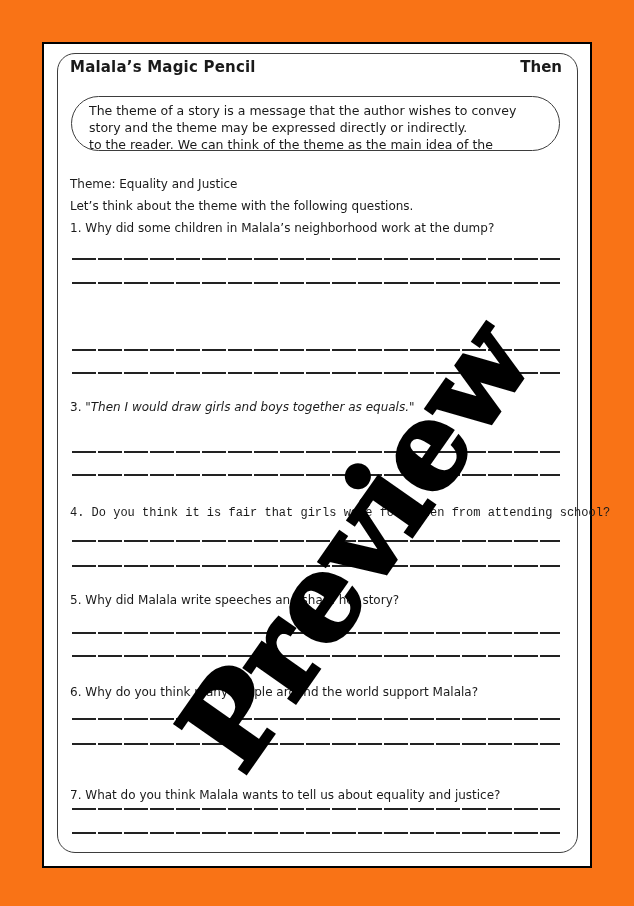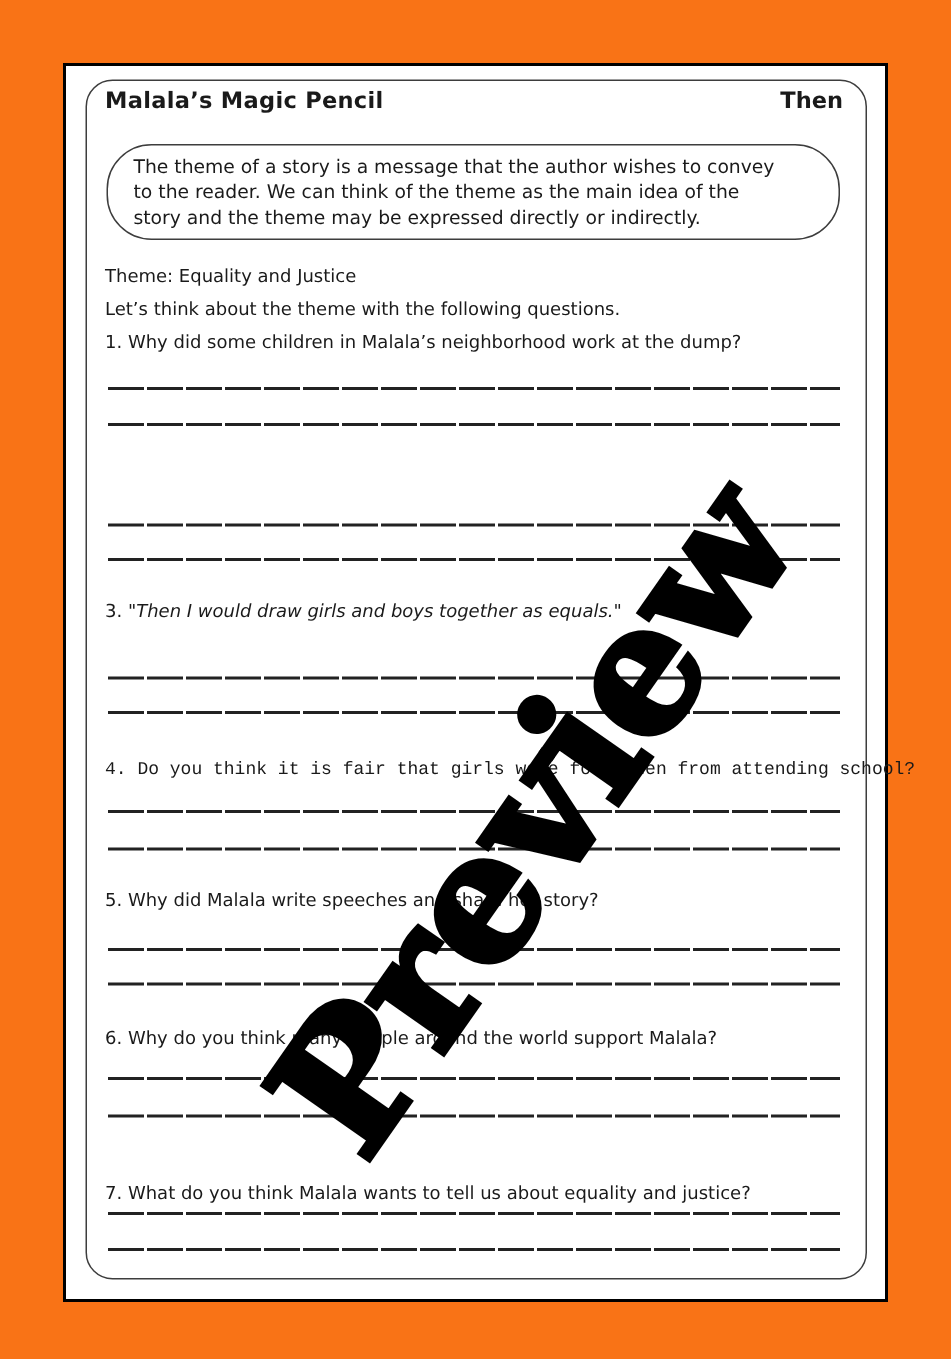"The theme of a story" .bubble { height: 64px -> 55px }
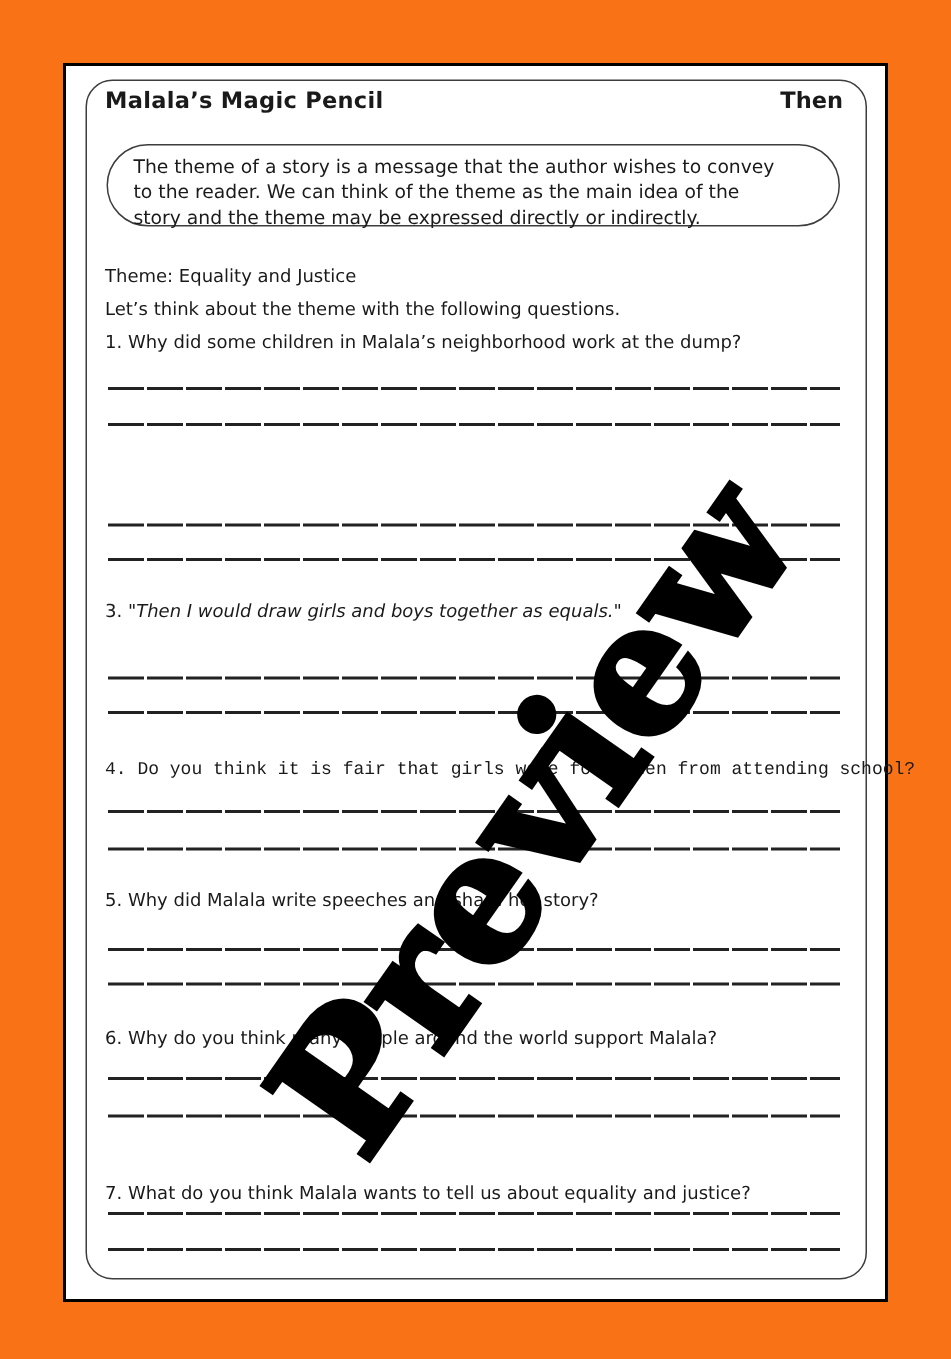"to the reader. We can" div.bline { order: before "story and the theme may" -> after "story and the theme may" }
